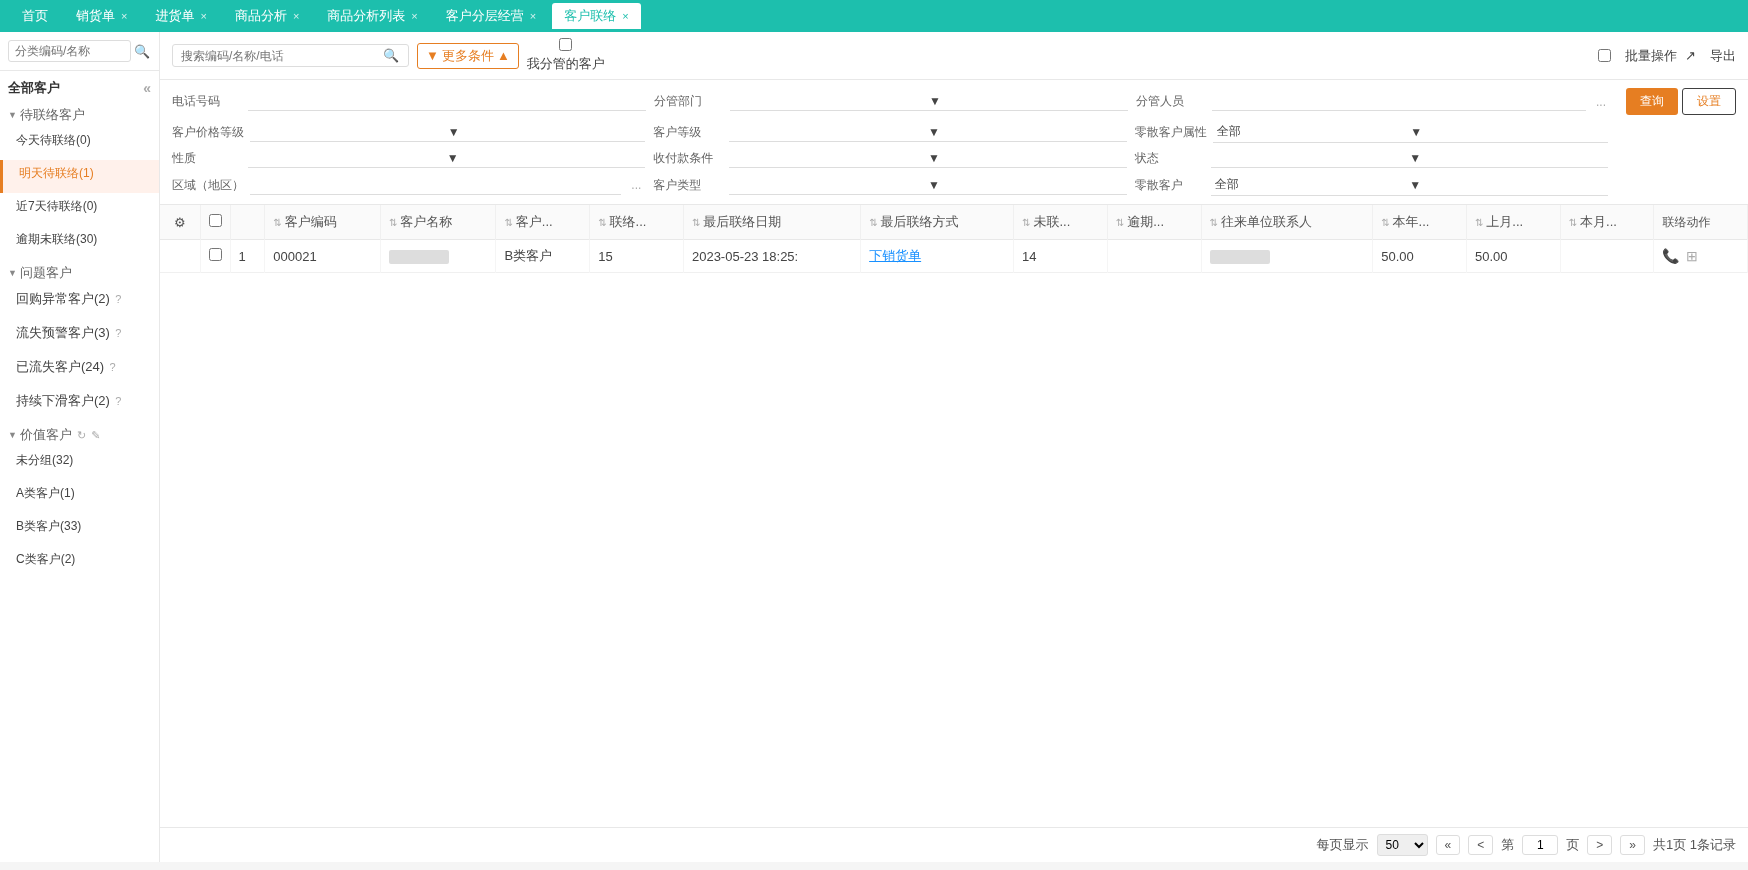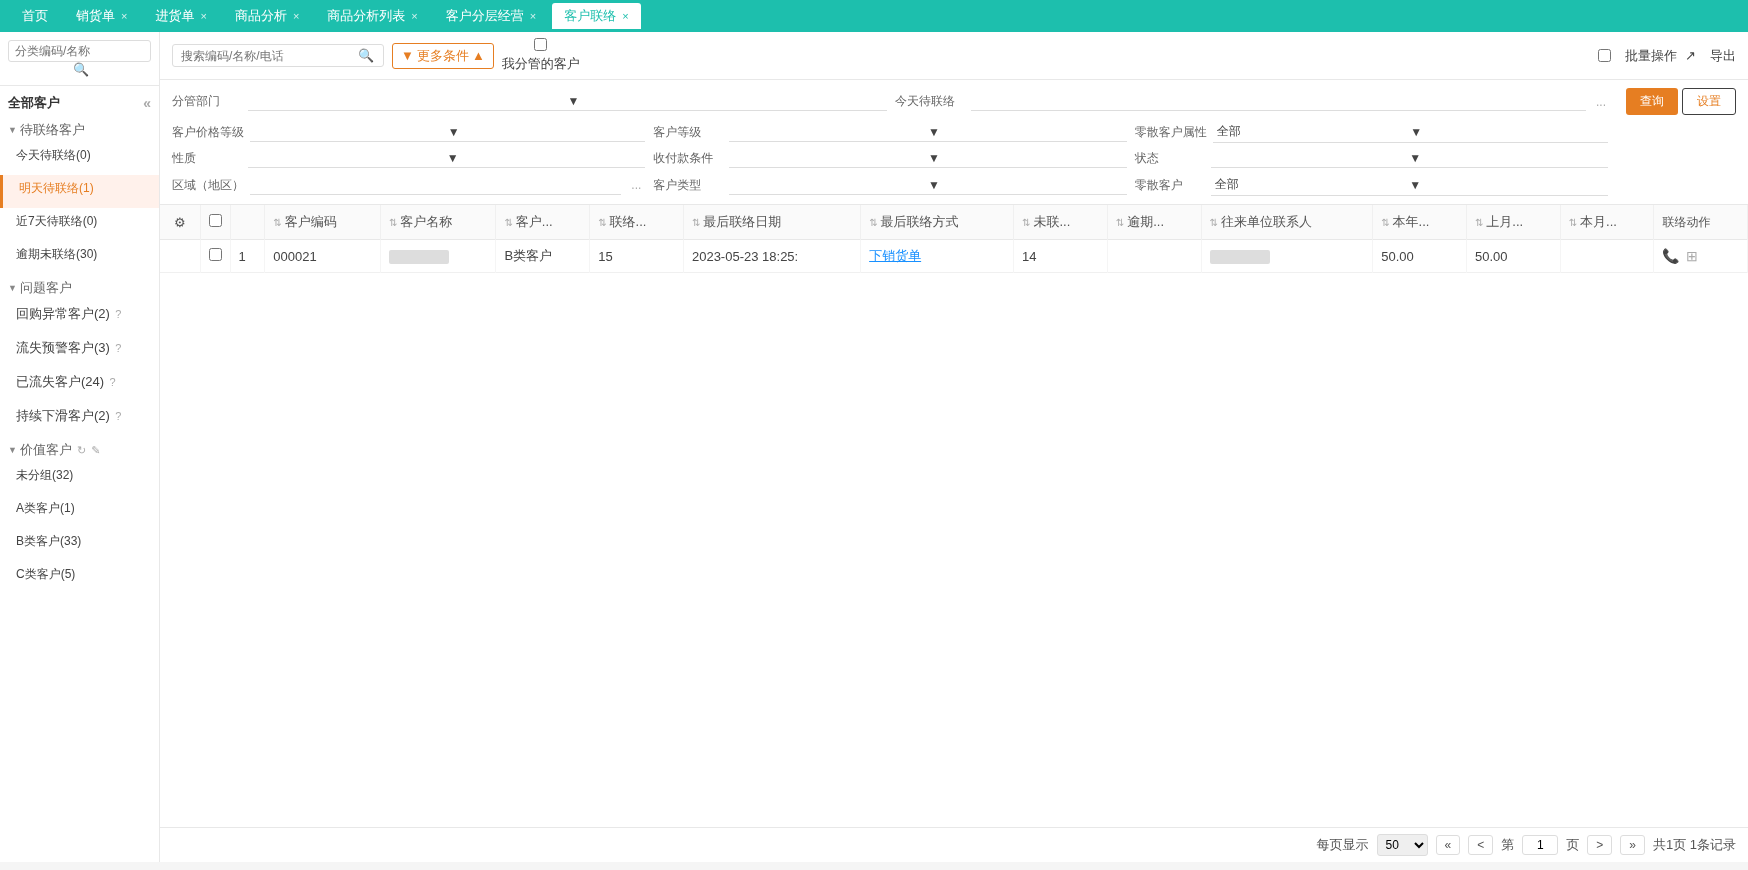"分类编码/名称" .sidebar-search { flex-direction: column -> none }
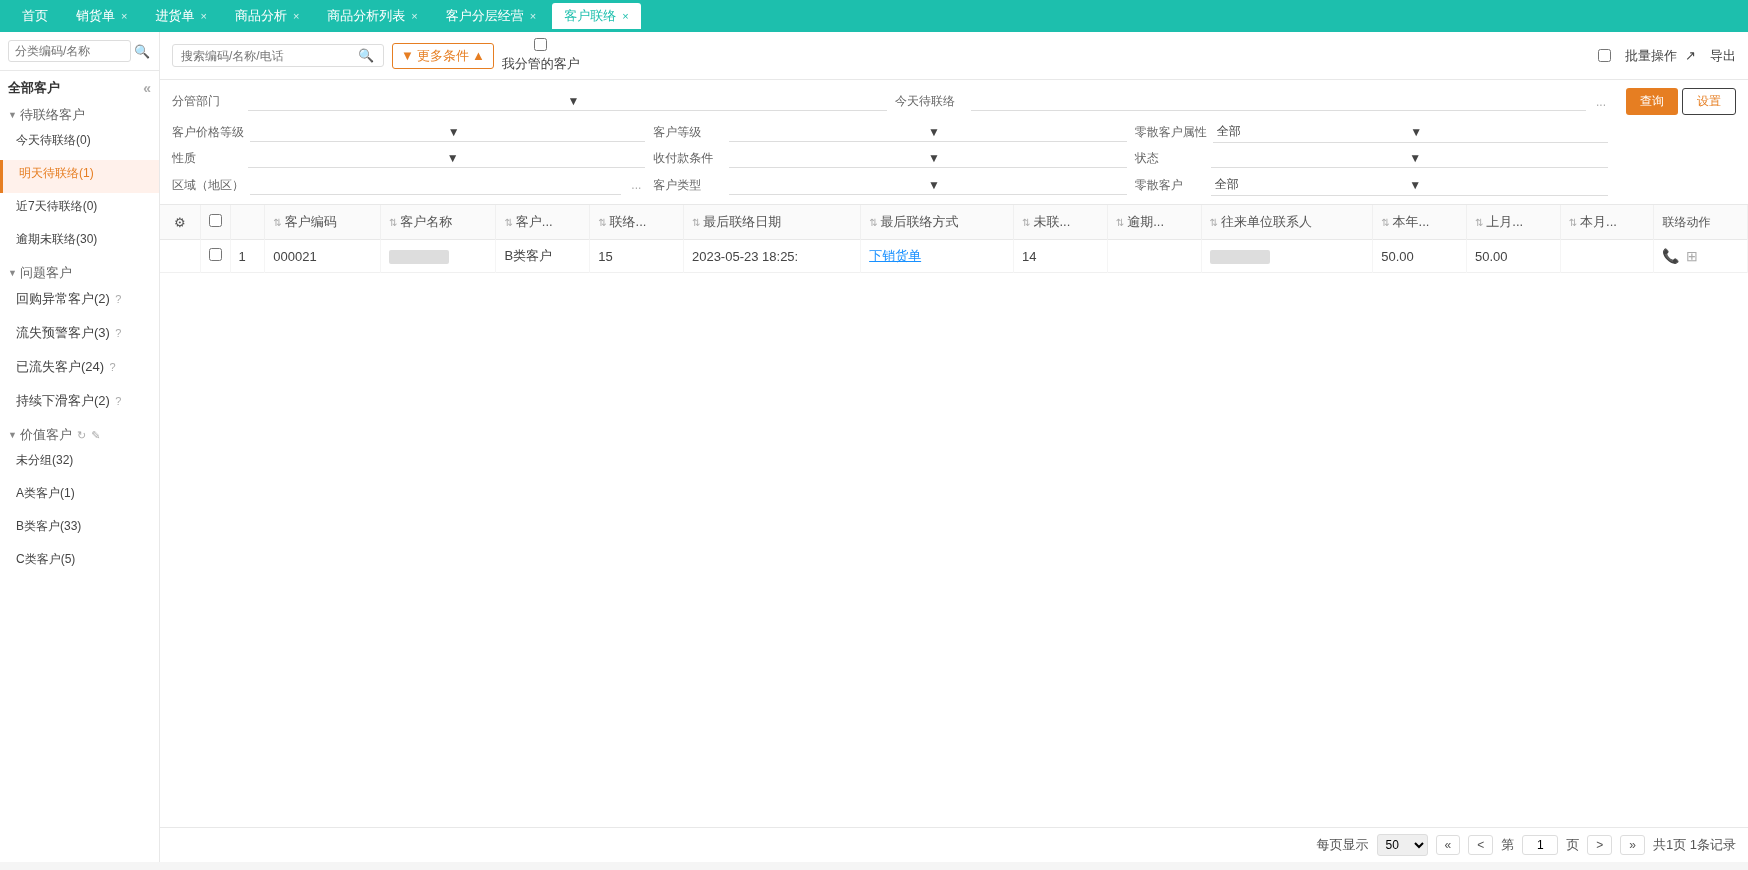"搜索编码/名称/电话" .search-input-wrap { width: 212px -> 237px }
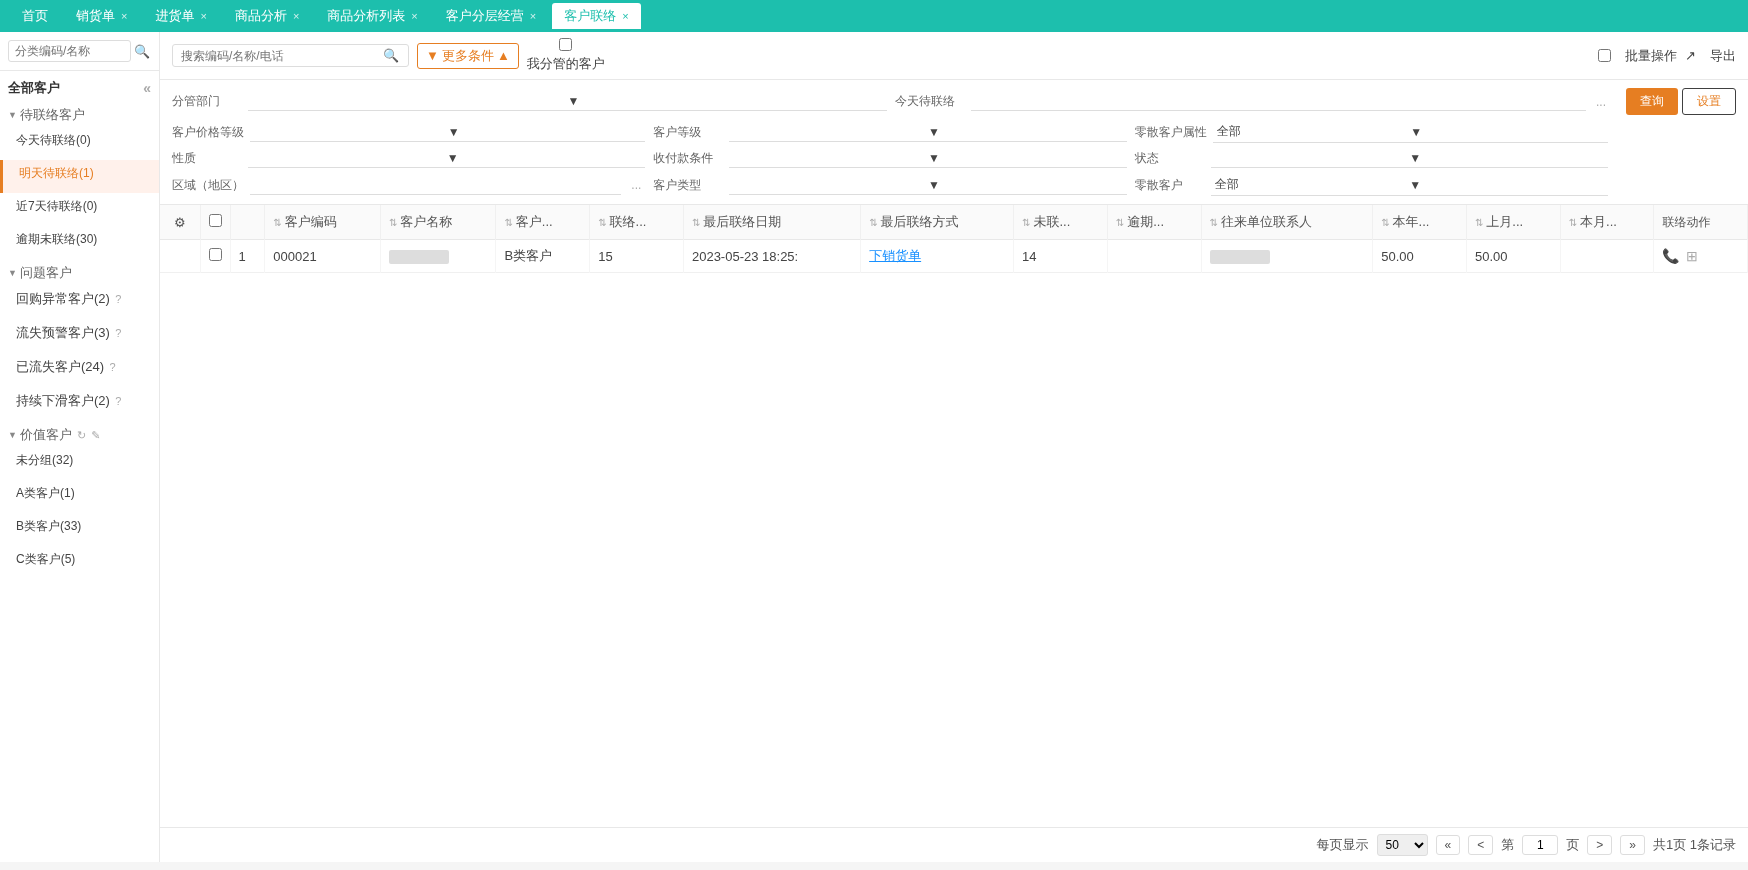"电话号码" div.filter-field { html: none -> <div> <span>电话号码</span> <input> </div> }
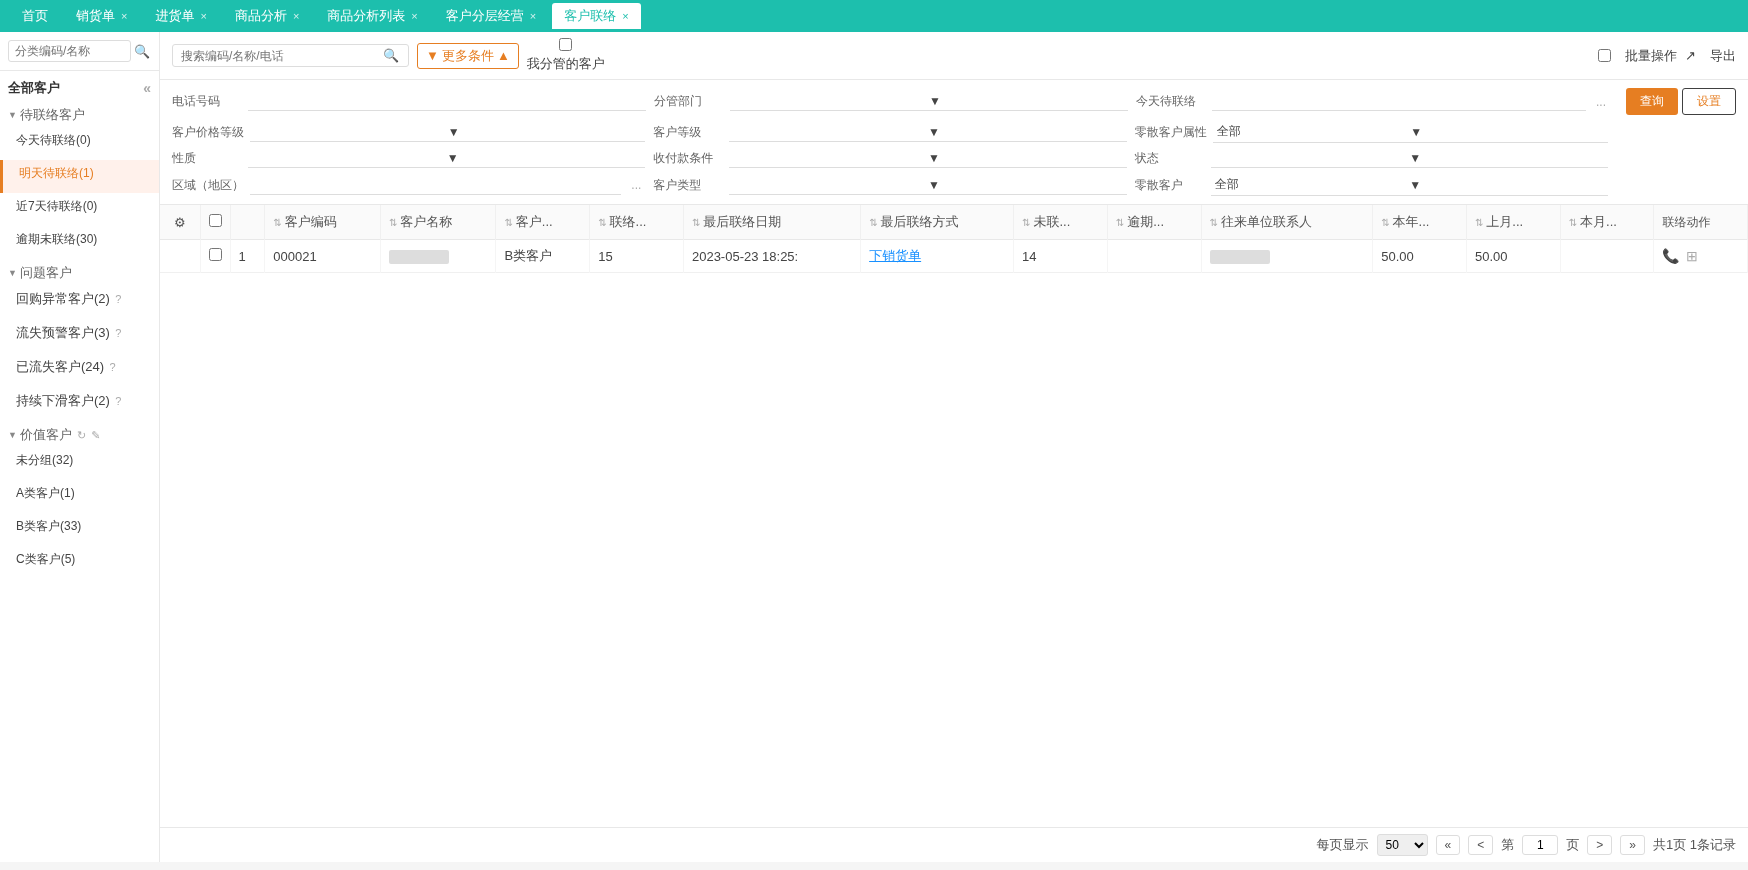"今天待联络" span.filter-label { text: 今天待联络 -> 分管人员 }
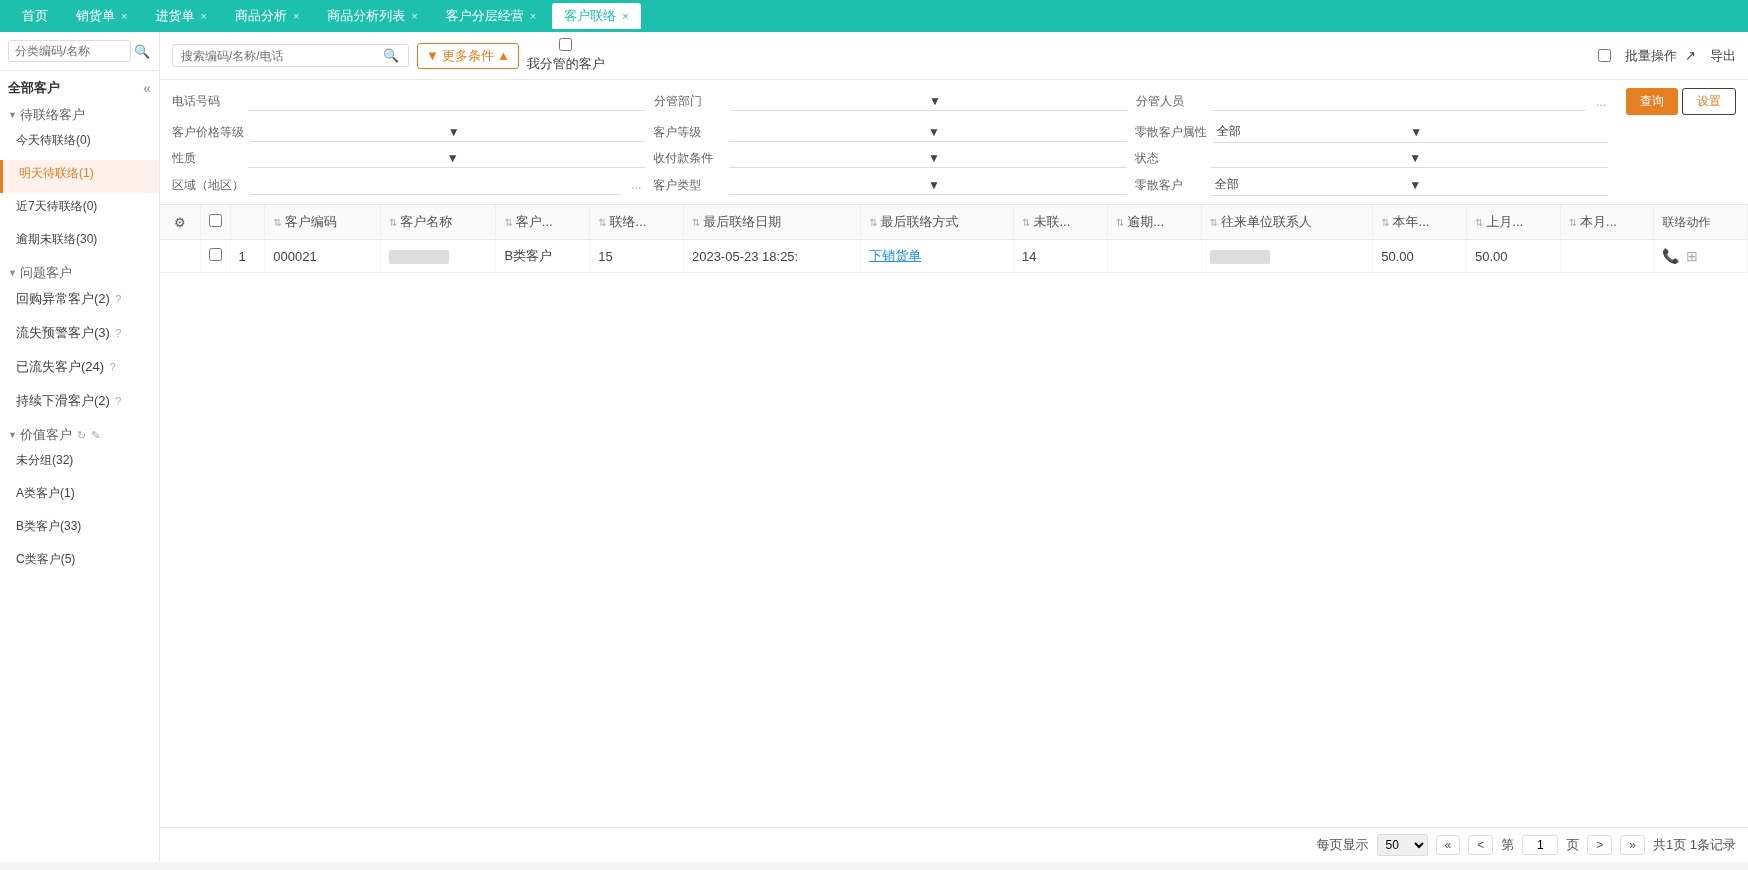"C类客户(5)" div.sidebar-item { text: 5 -> 2 }
